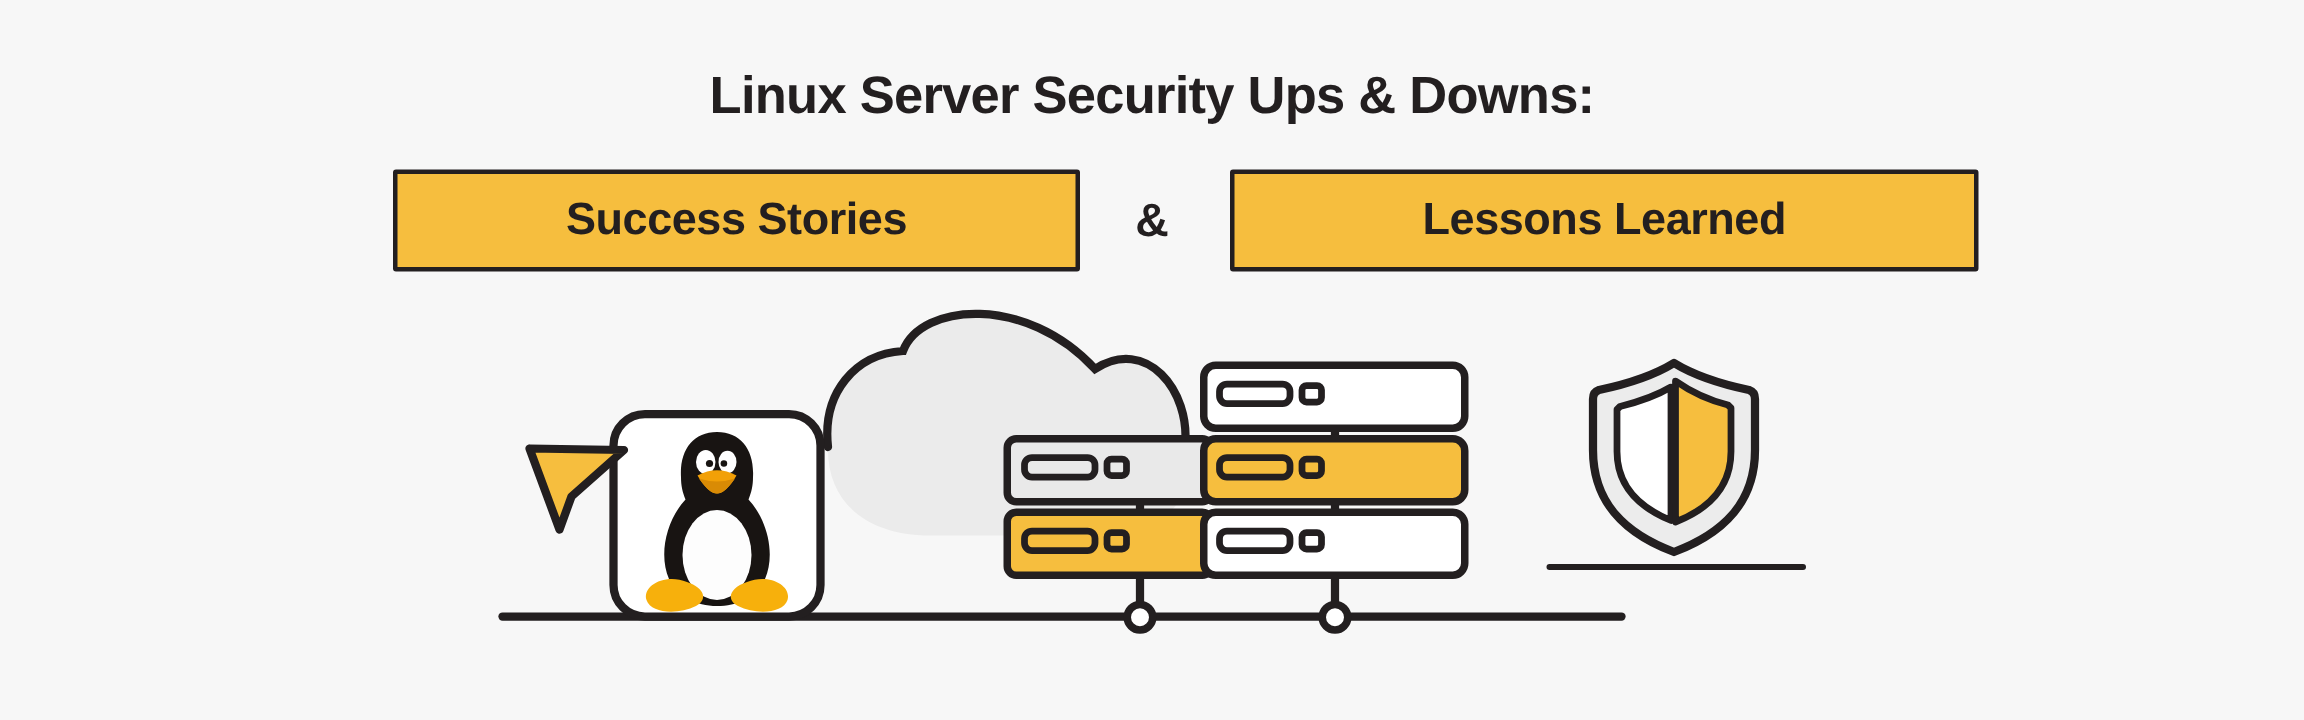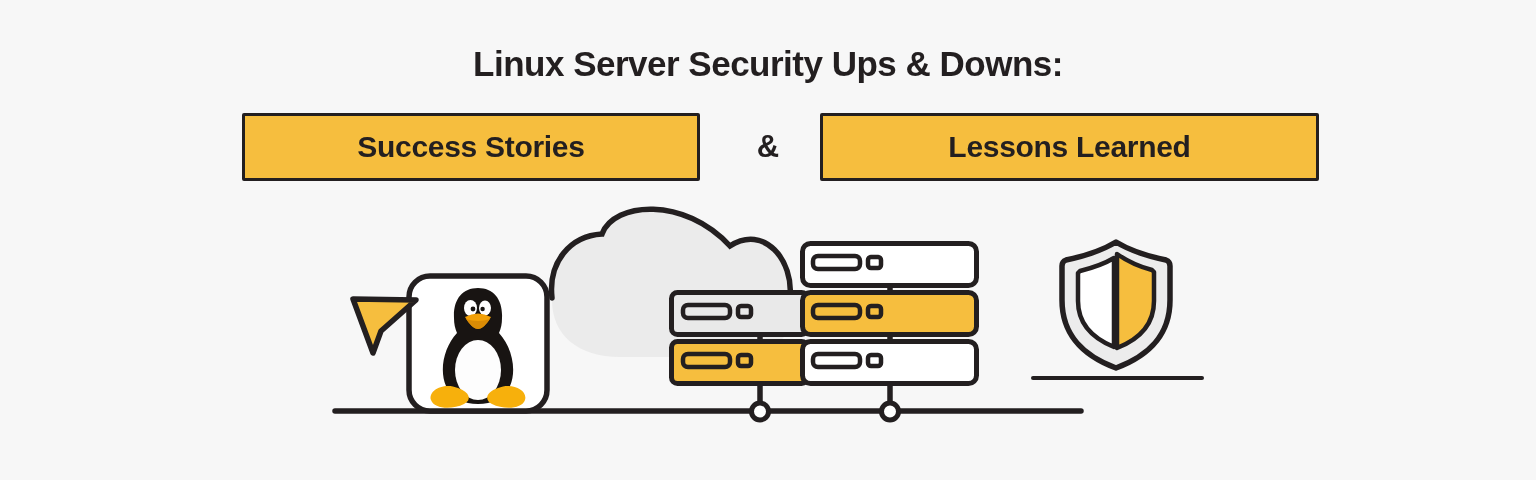"Success Stories" .badge-left { left: 242px -> 262px }
